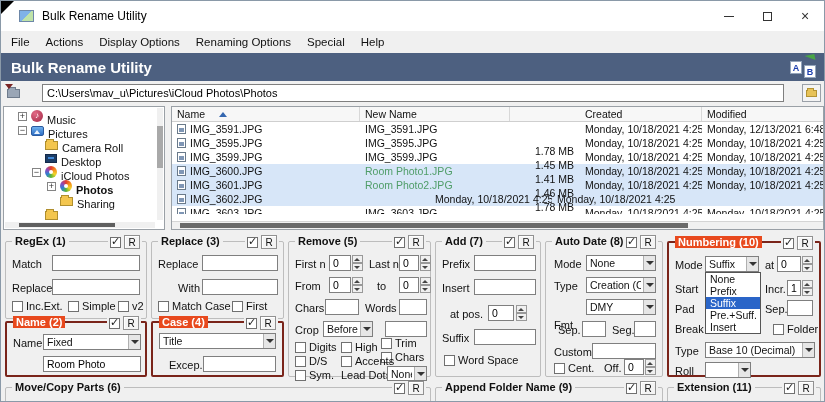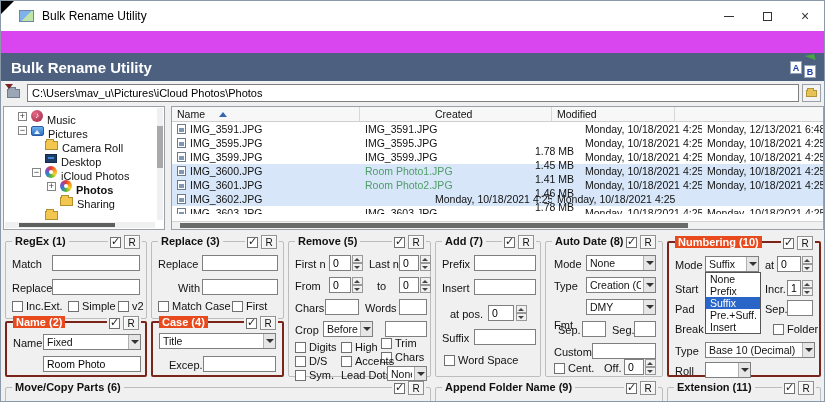"File" div.menubar { html: none -> <div> <span>File</span> <span>Actions</span> <span>Display Options</span> <span>Renaming Options</span> <span>Special</span> <span>Help</span> </div> }
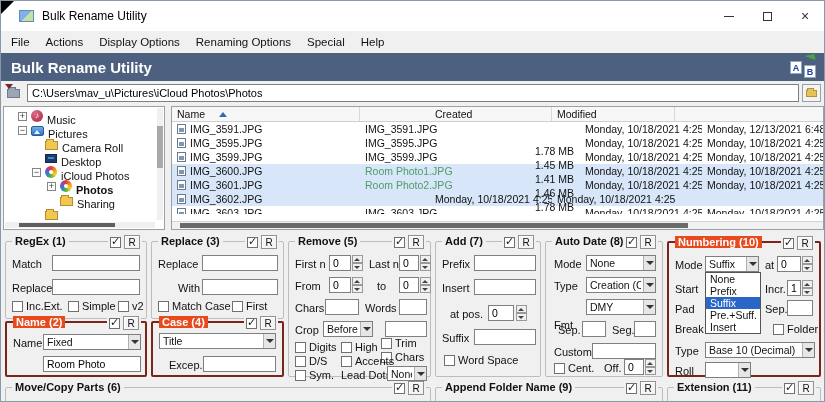"C:\Users\mav_u\Pictures\iCloud" .pathbar { gap: 3px -> 18px }
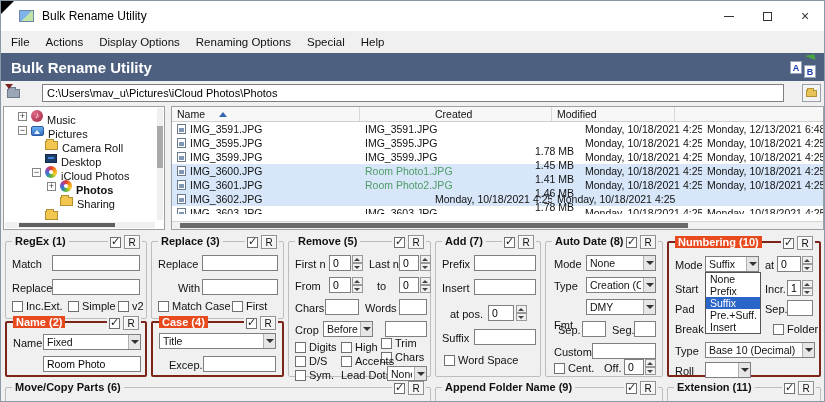"New Name" div.hc { html: none -> <div> <span>New Name</span> </div> }
